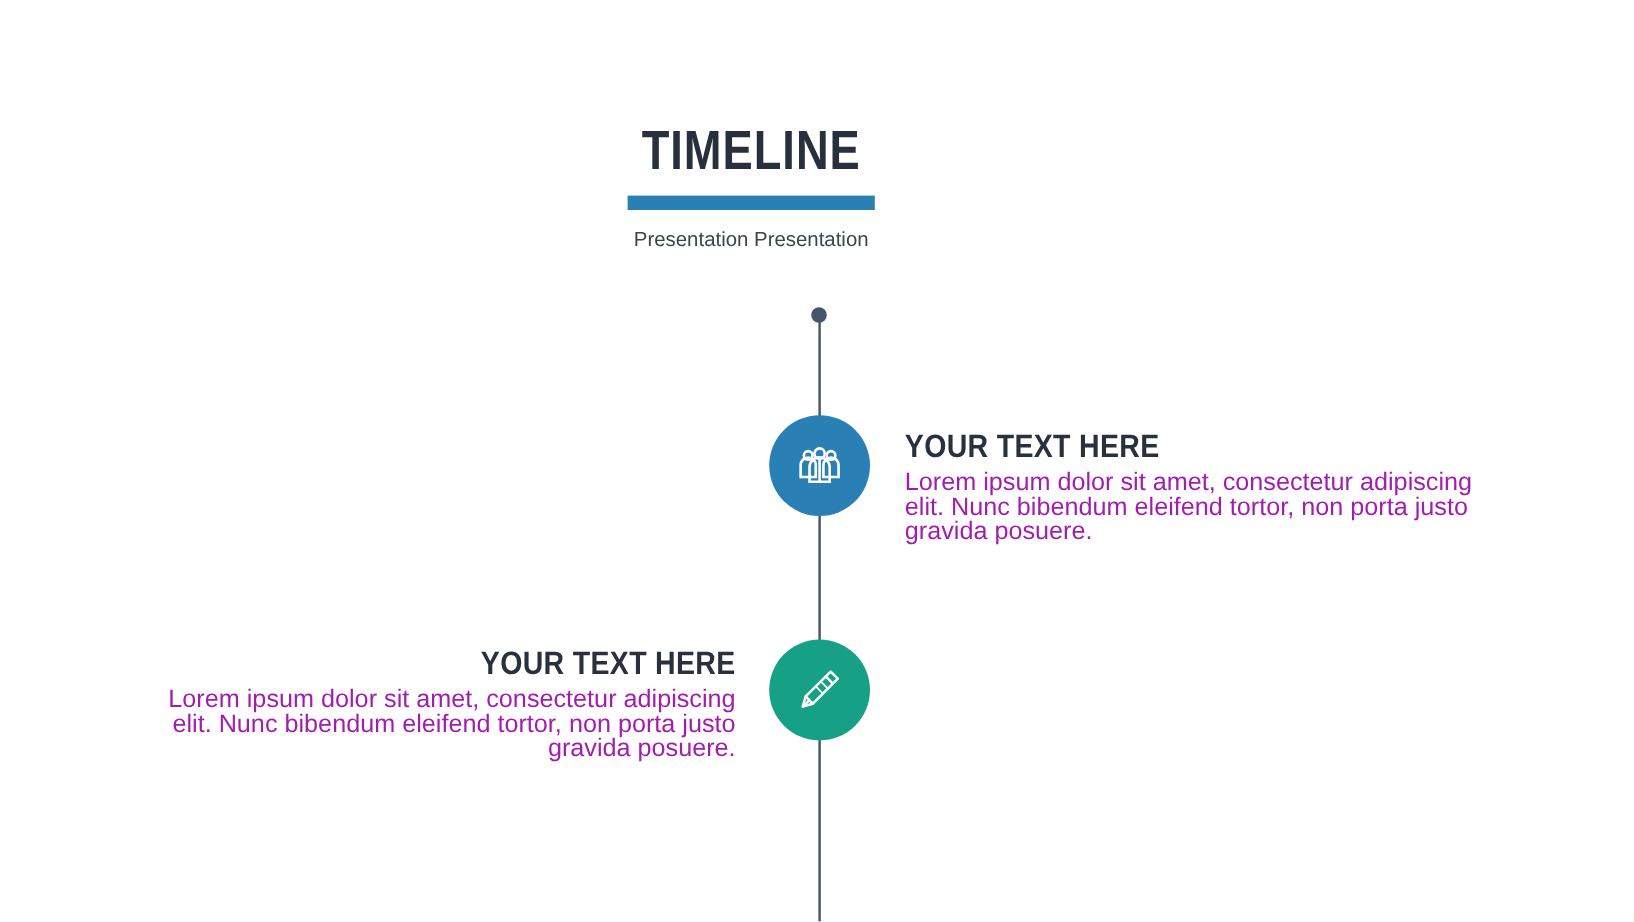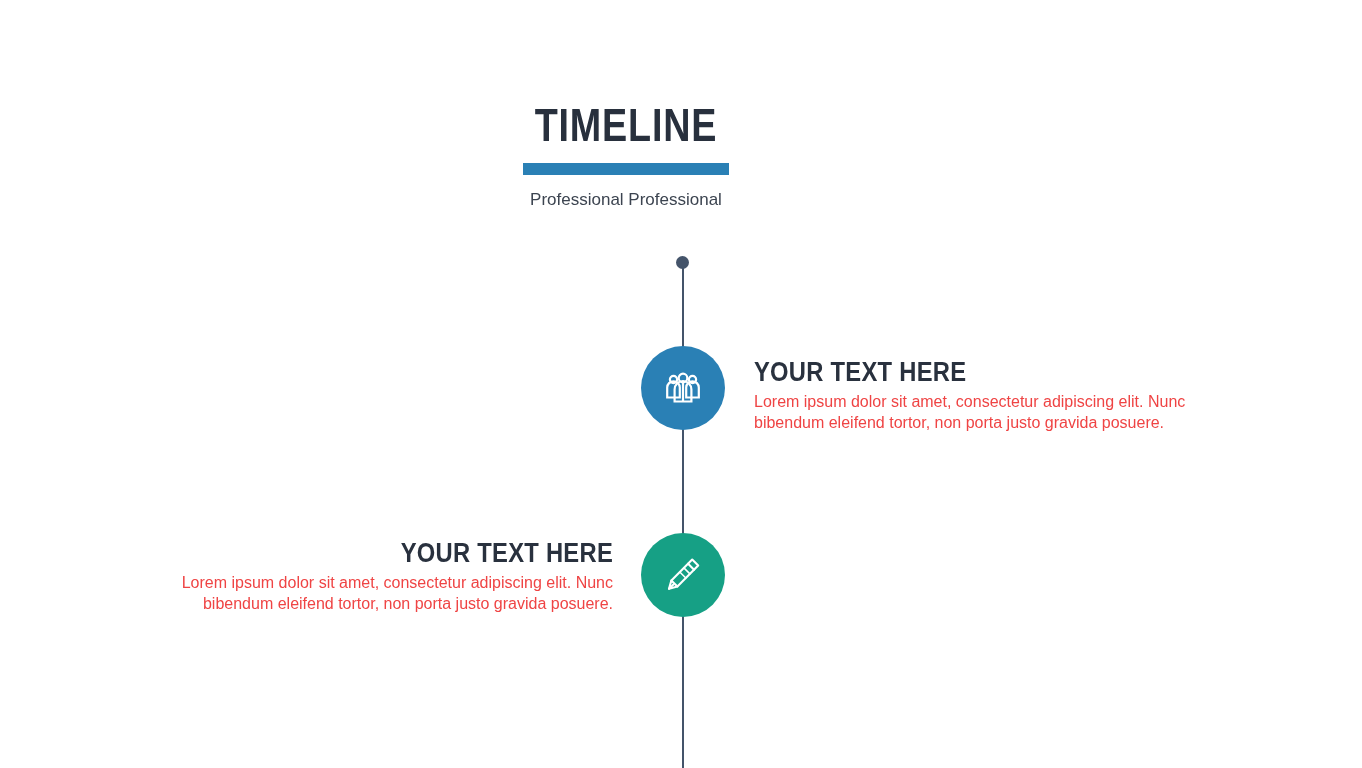"Professional Professional" p.slide-subtitle { text: Professional Professional -> Presentation Presentation }
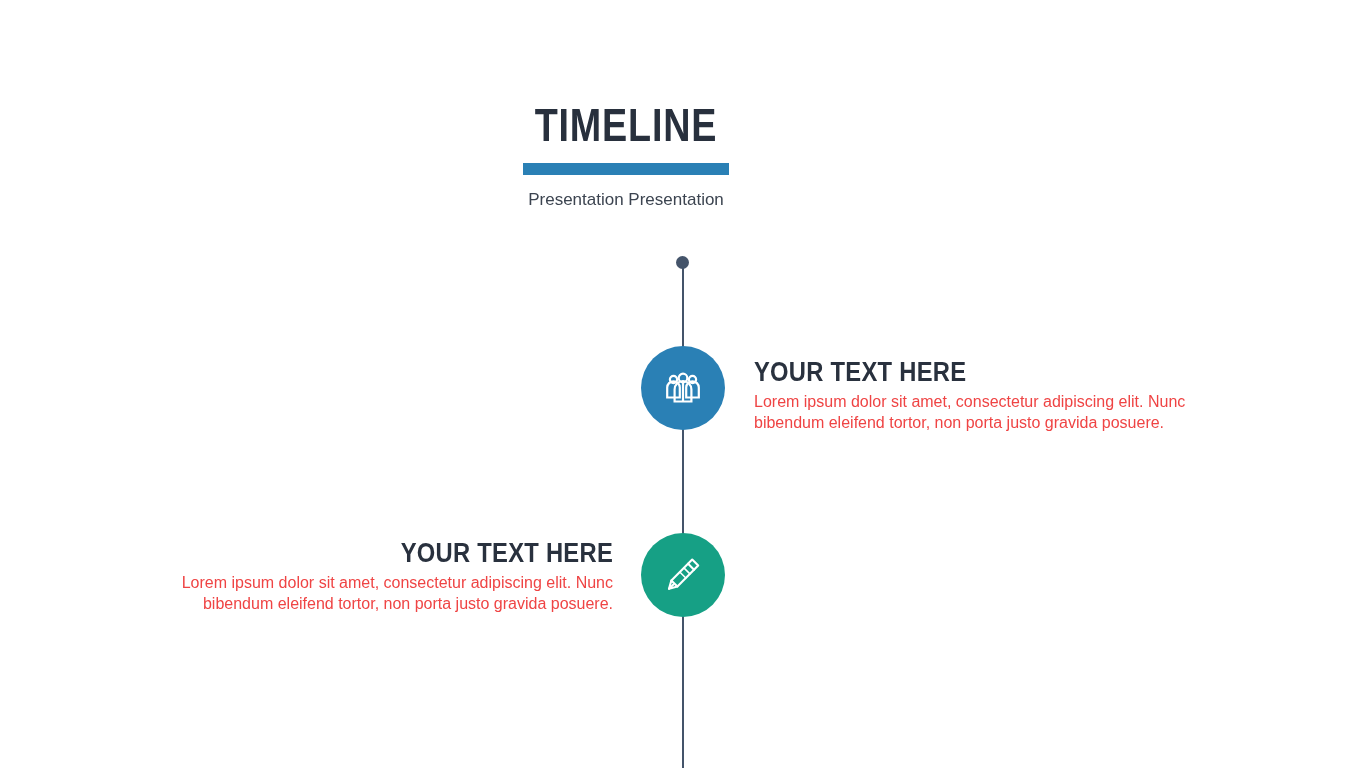"Lorem ipsum dolor sit amet," .entry-body { color: #ef4444 -> #a21caf; font-size: 16px -> 21px }
